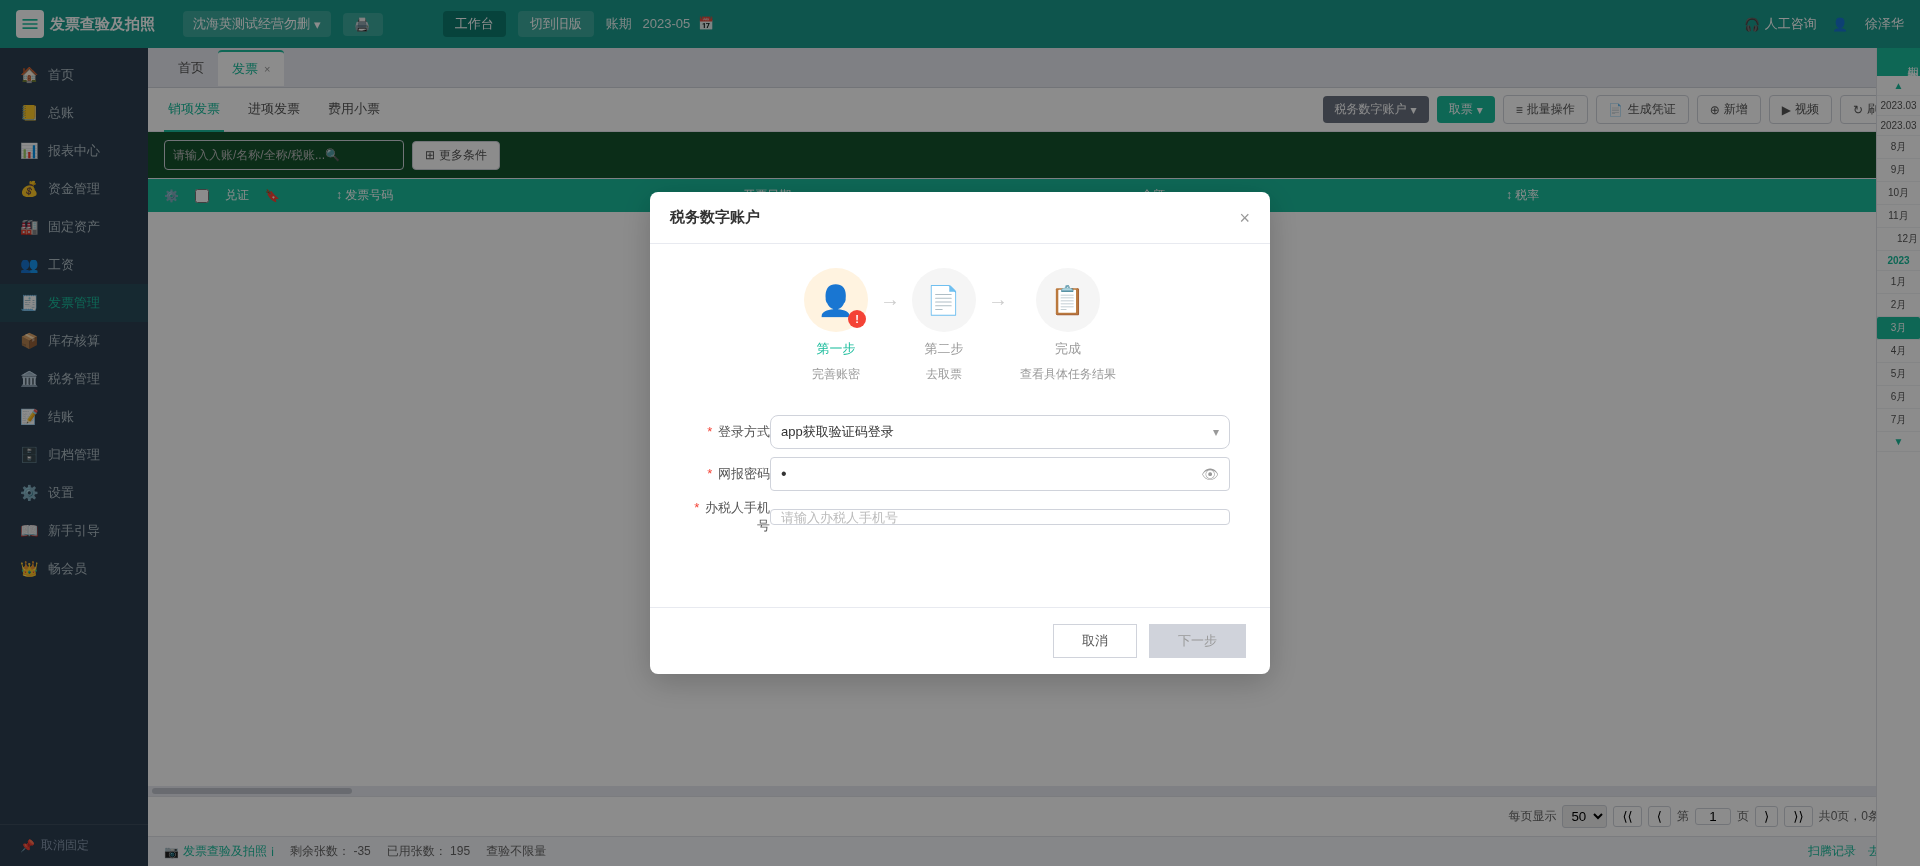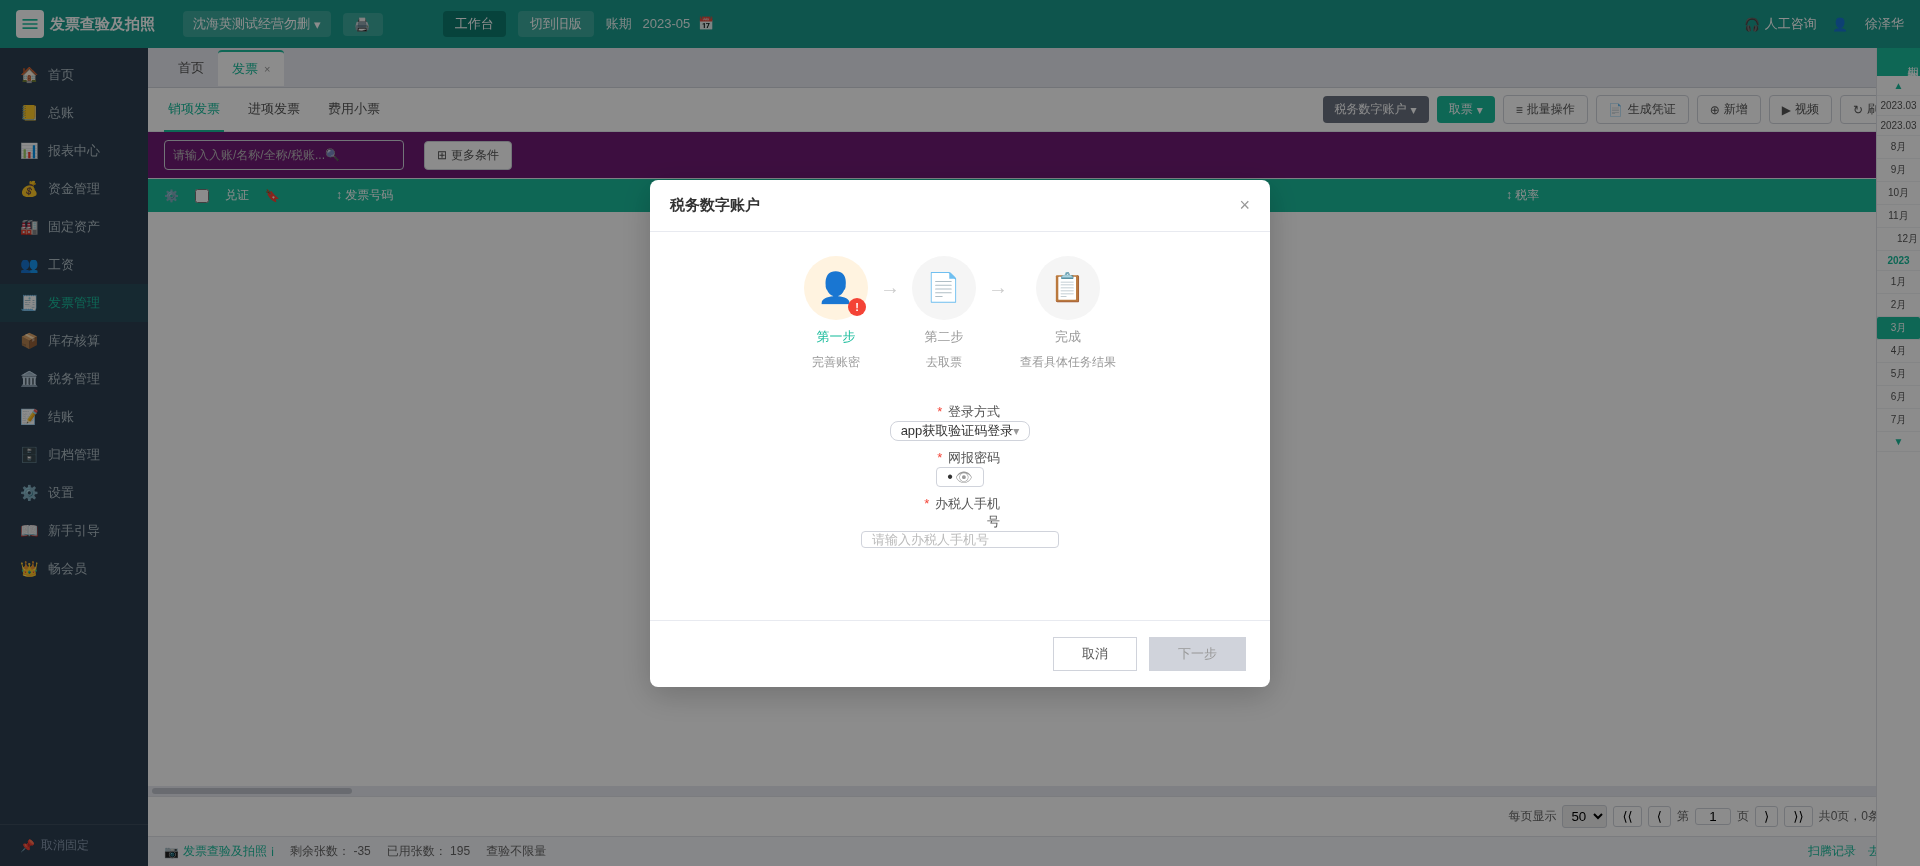"请输入入账/名称/全称/税账..." div { background: #701a75 -> #14532d; gap: 20px -> 8px }
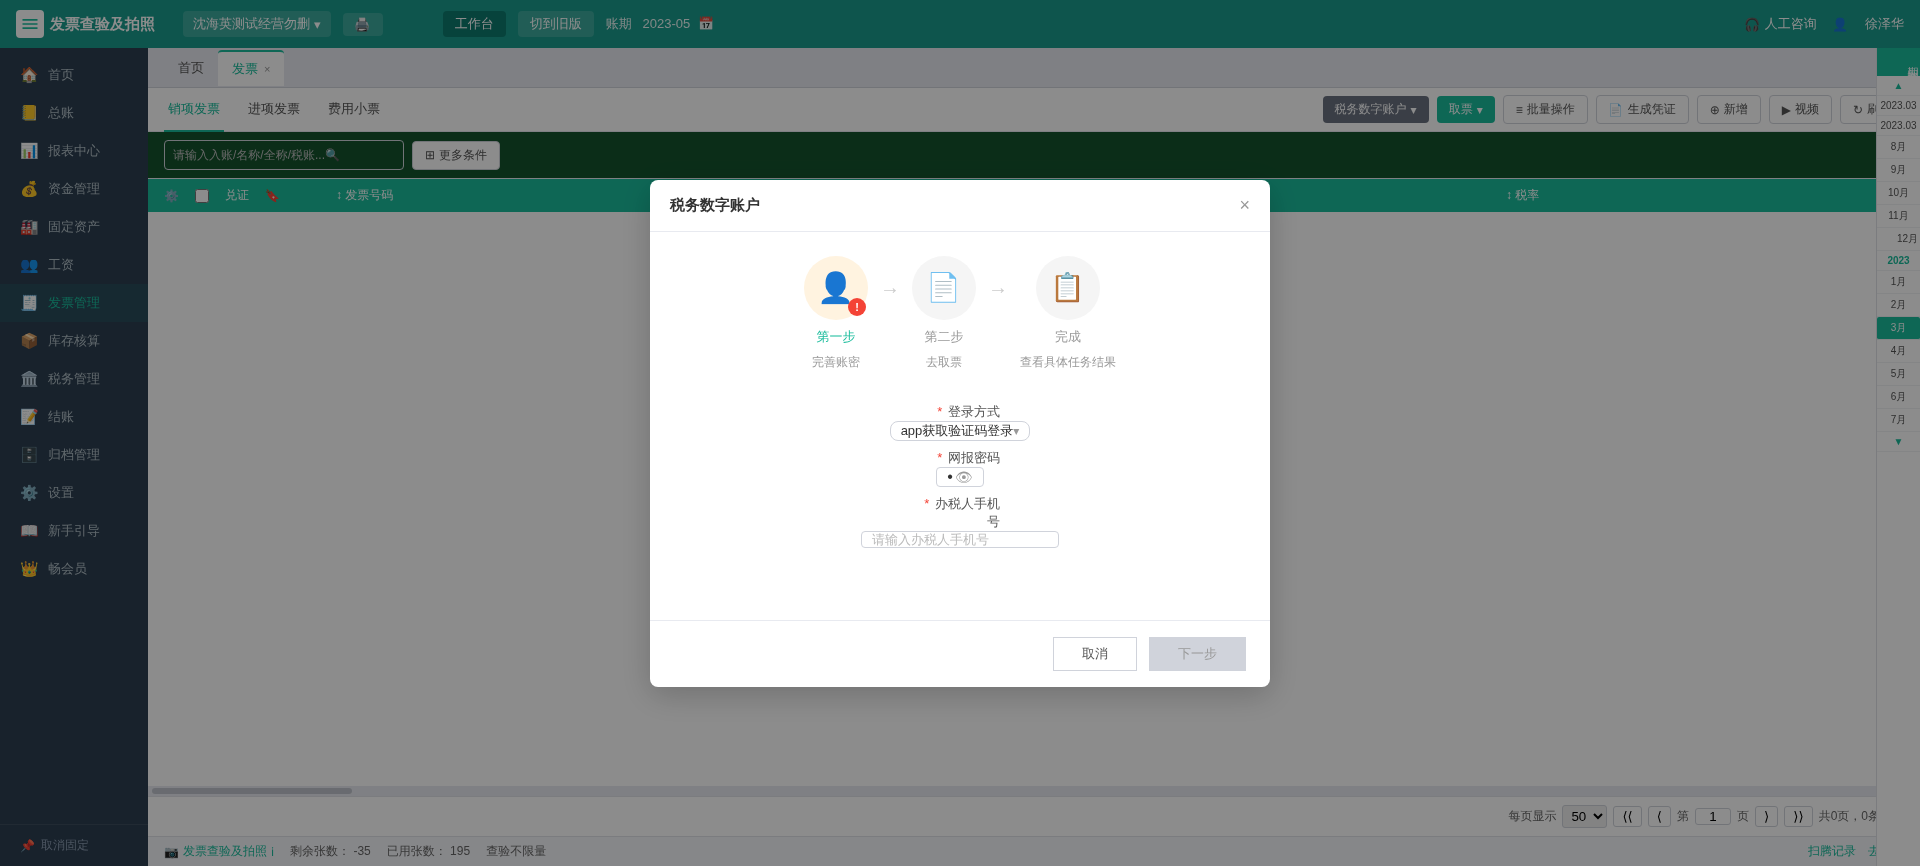"* 登录方式" .form-row { flex-direction: column -> none }
